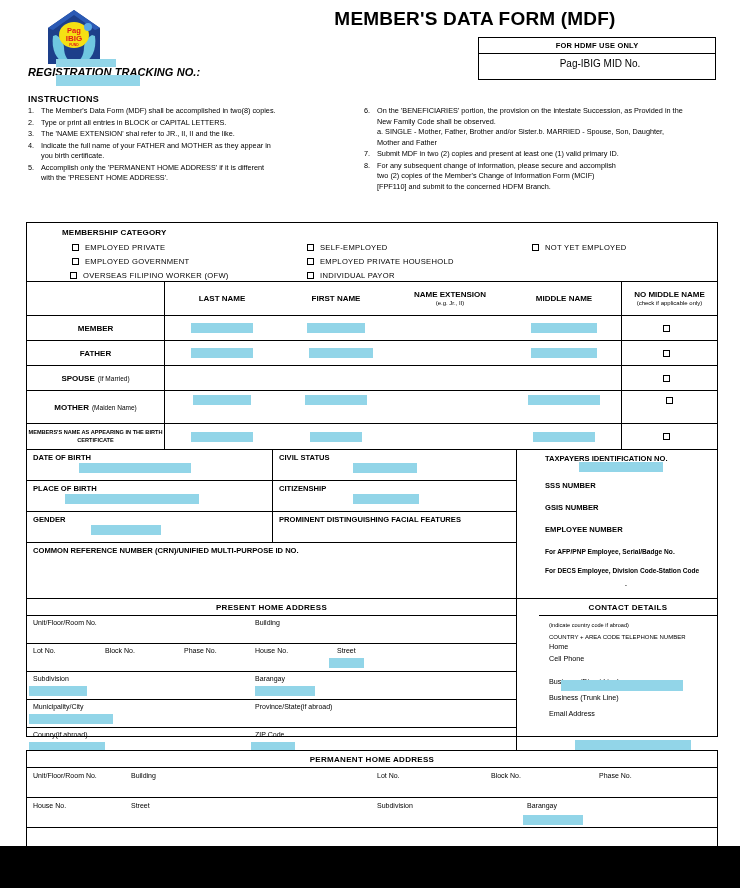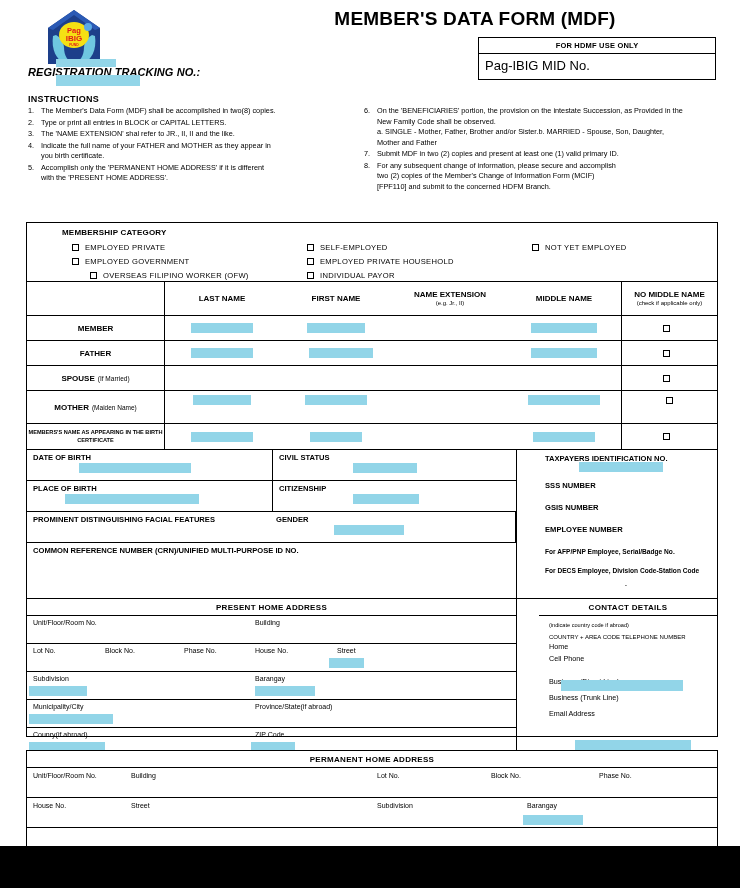"Pag-IBIG MID No." .hdmf-box .hdmf-mid { font-size: 13px -> 10px; text-align: none -> center }
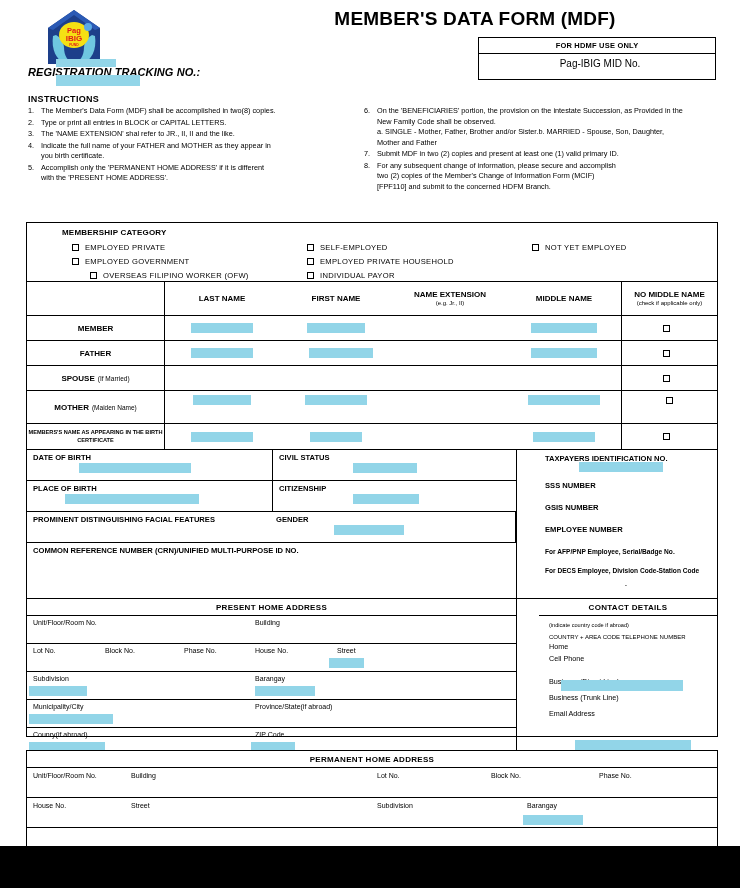"OVERSEAS FILIPINO WORKER (OFW)" div.cb-item { left: 63px -> 43px }
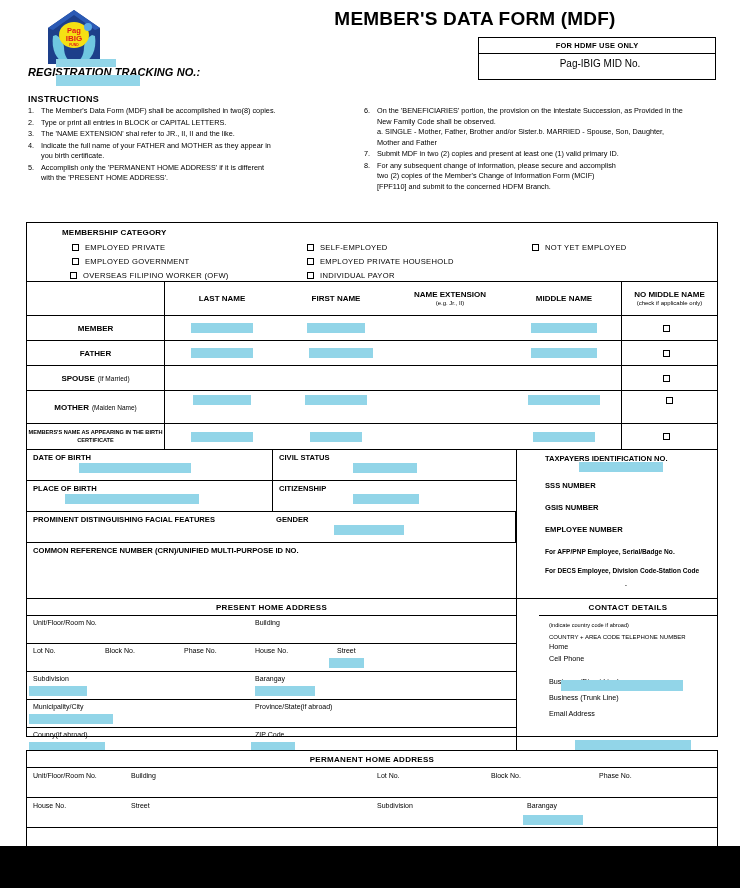"PROMINENT DISTINGUISHING FACIAL FEATURES" div.d-cell { order: before "GENDER" -> after "GENDER" }
